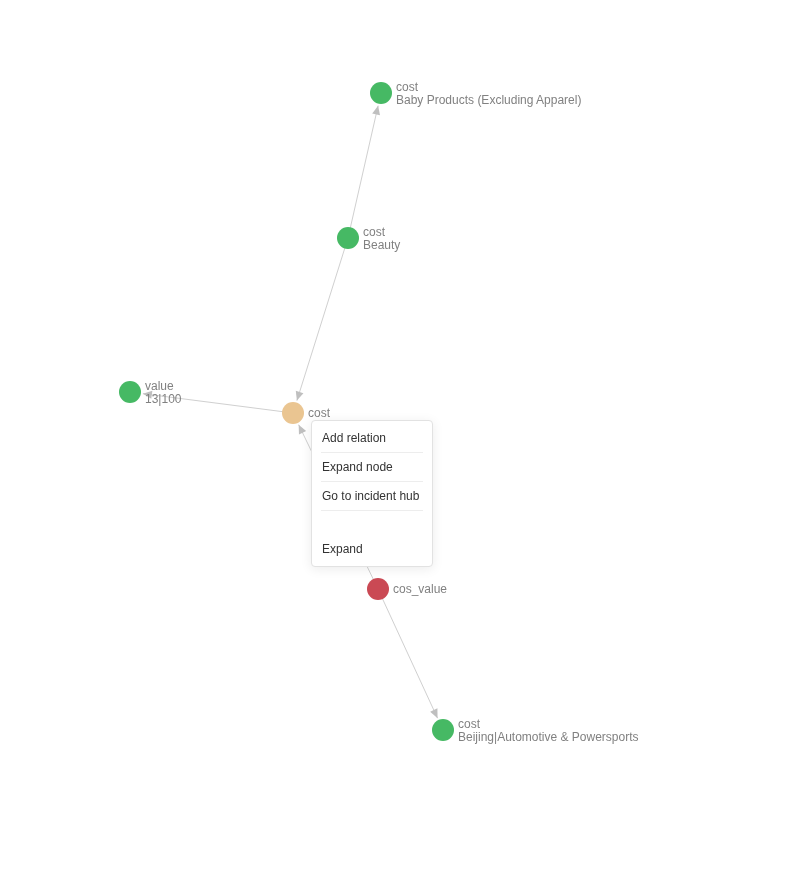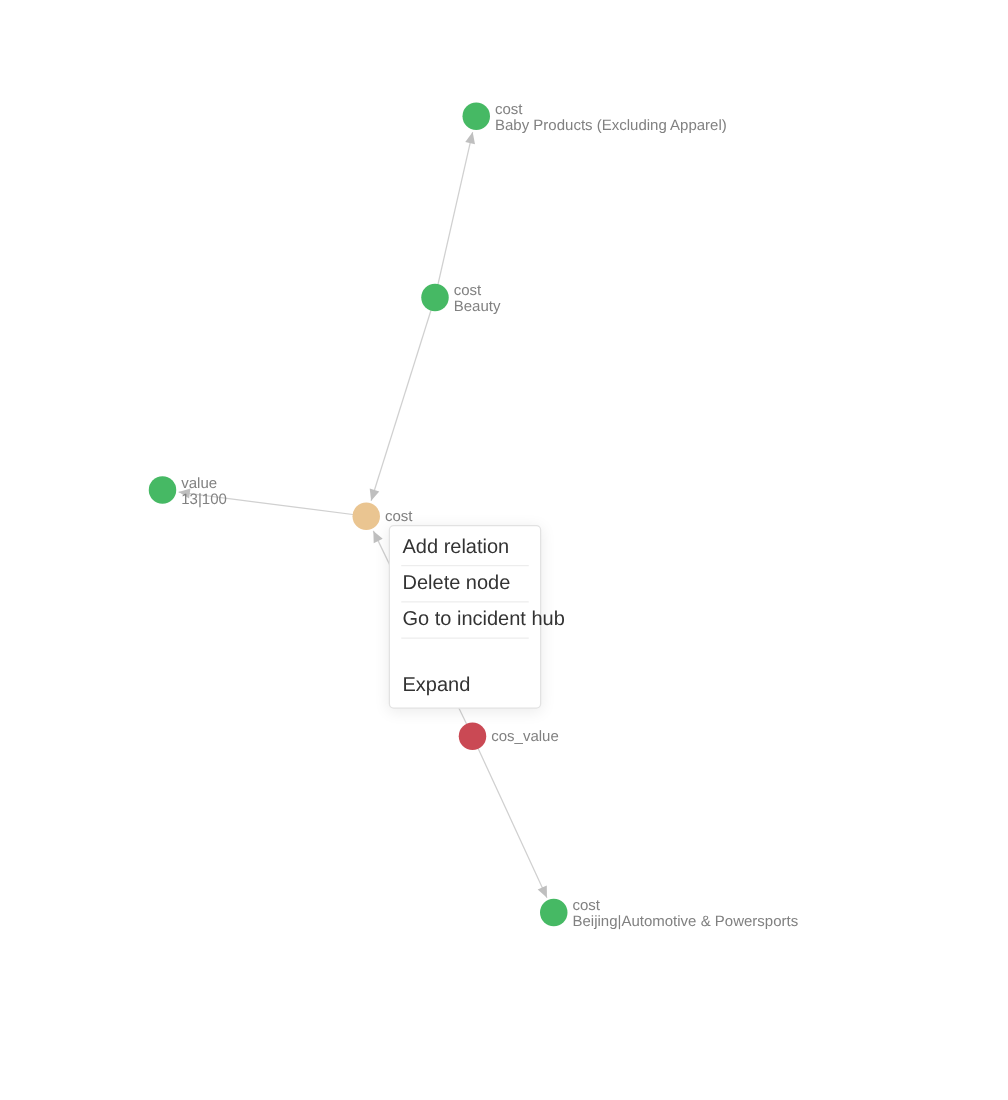"Add relation" .menu-item { font-size: 16px -> 12px }
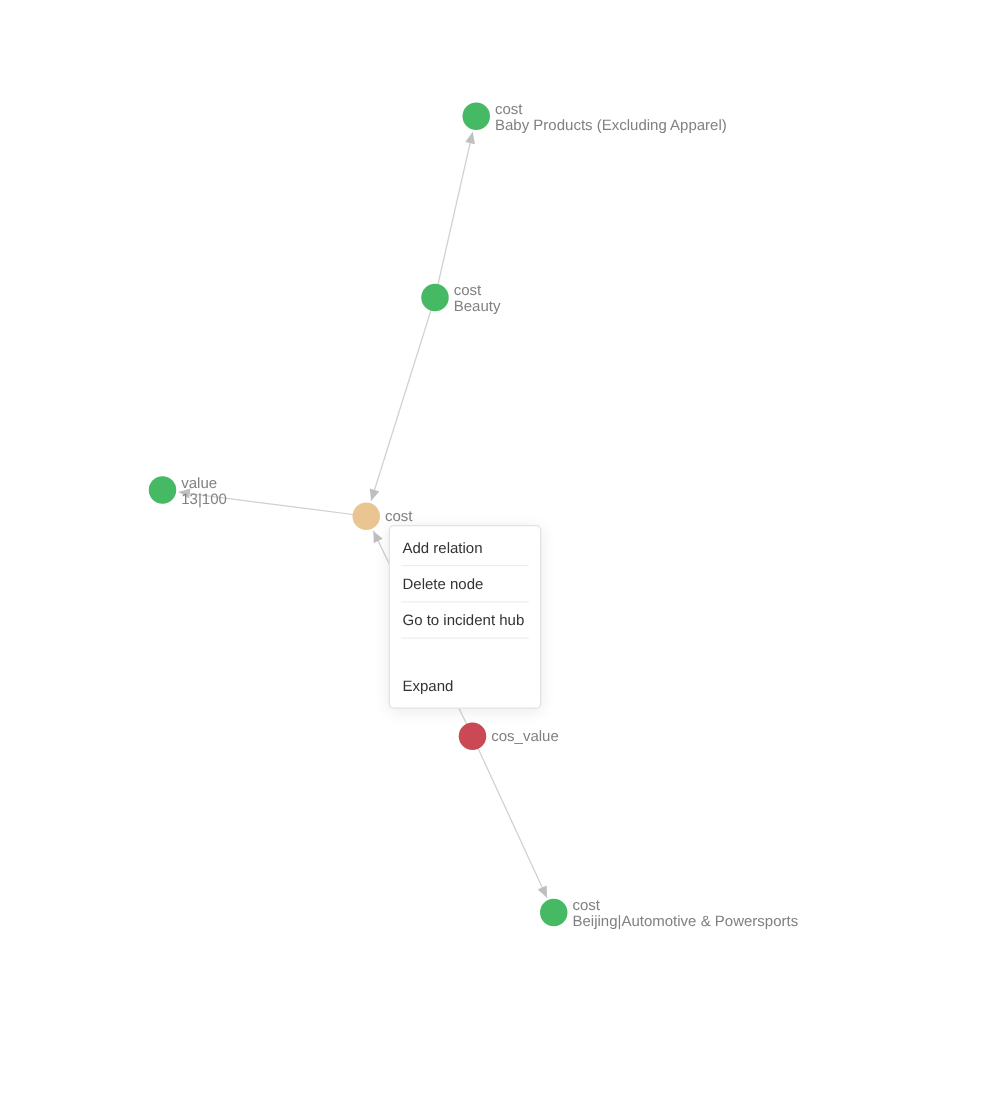"Delete node" div.menu-item { text: Delete -> Expand }
